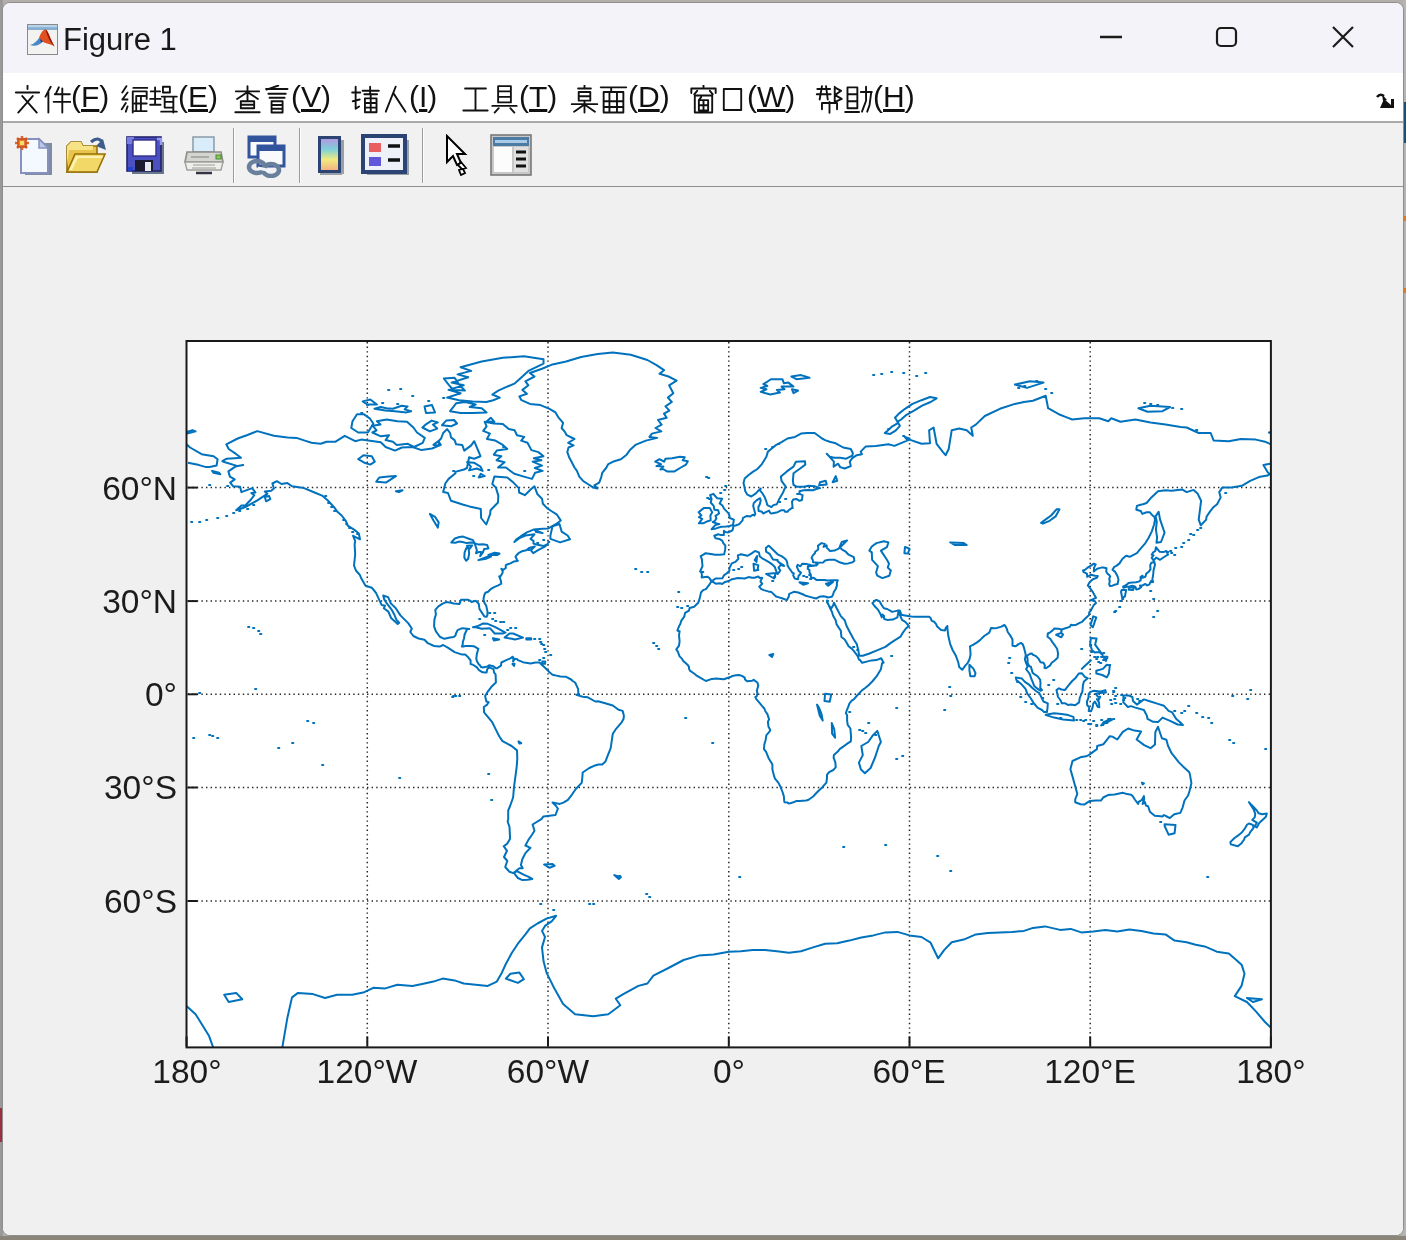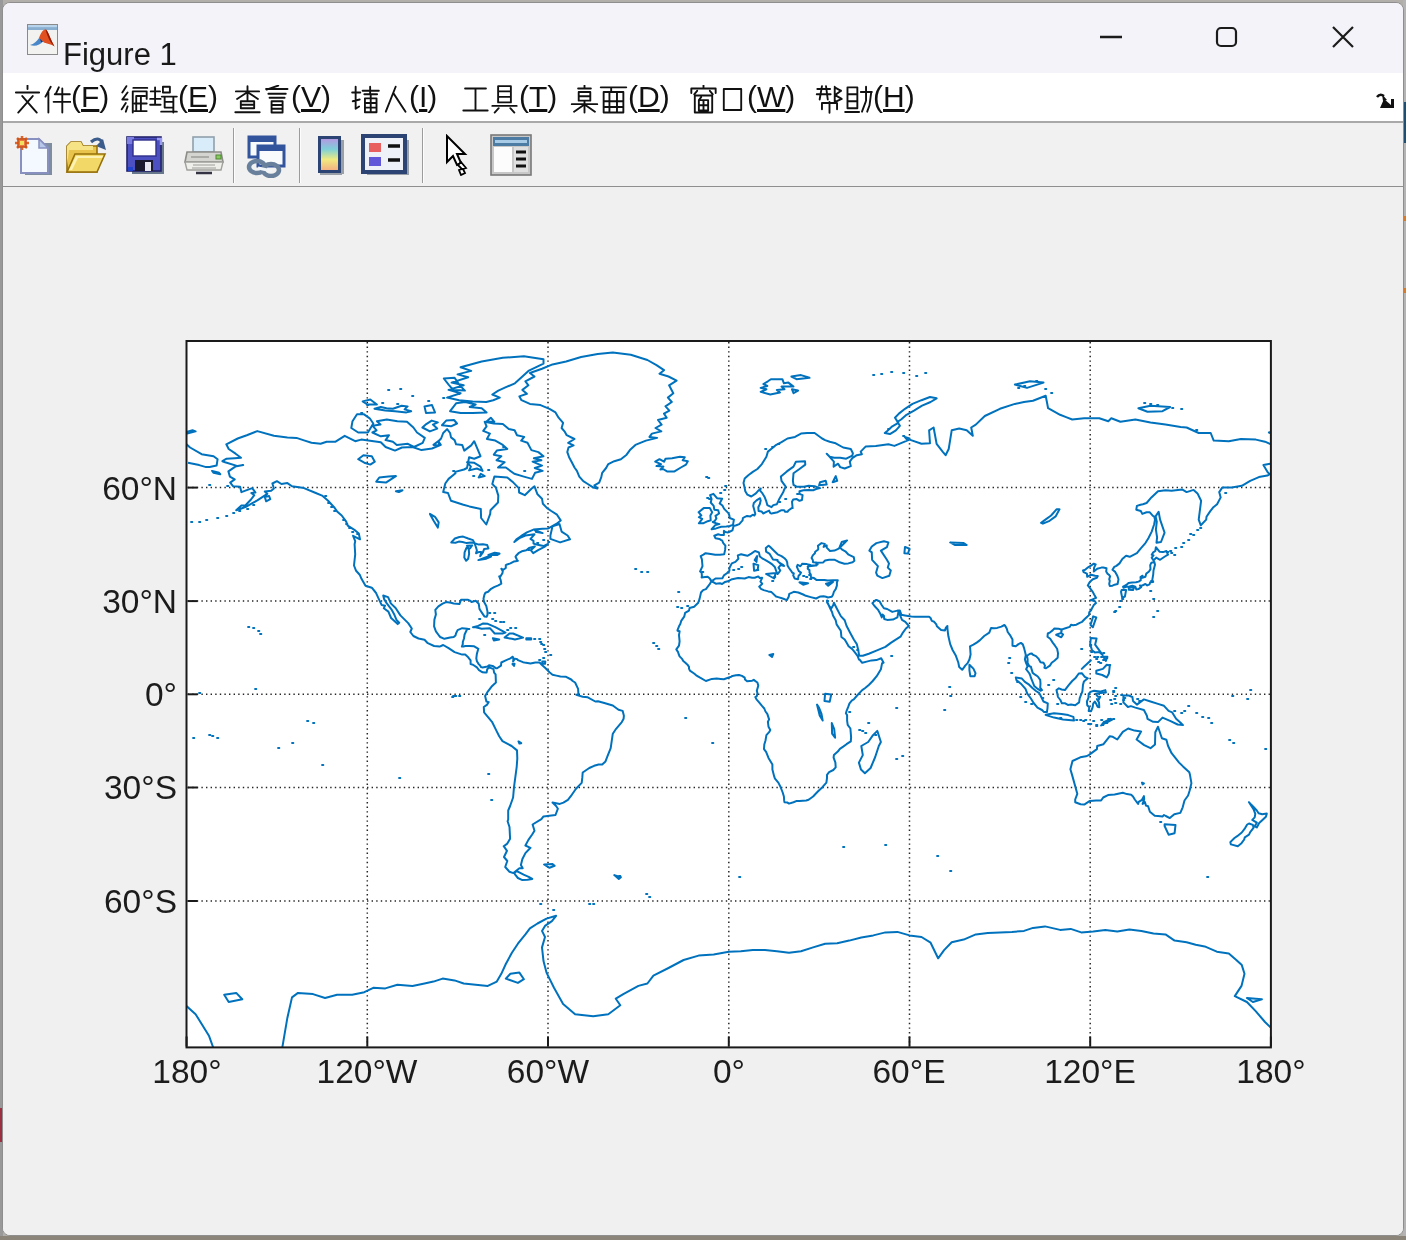"Figure 1" #title .t { top: 34px -> 19px }
